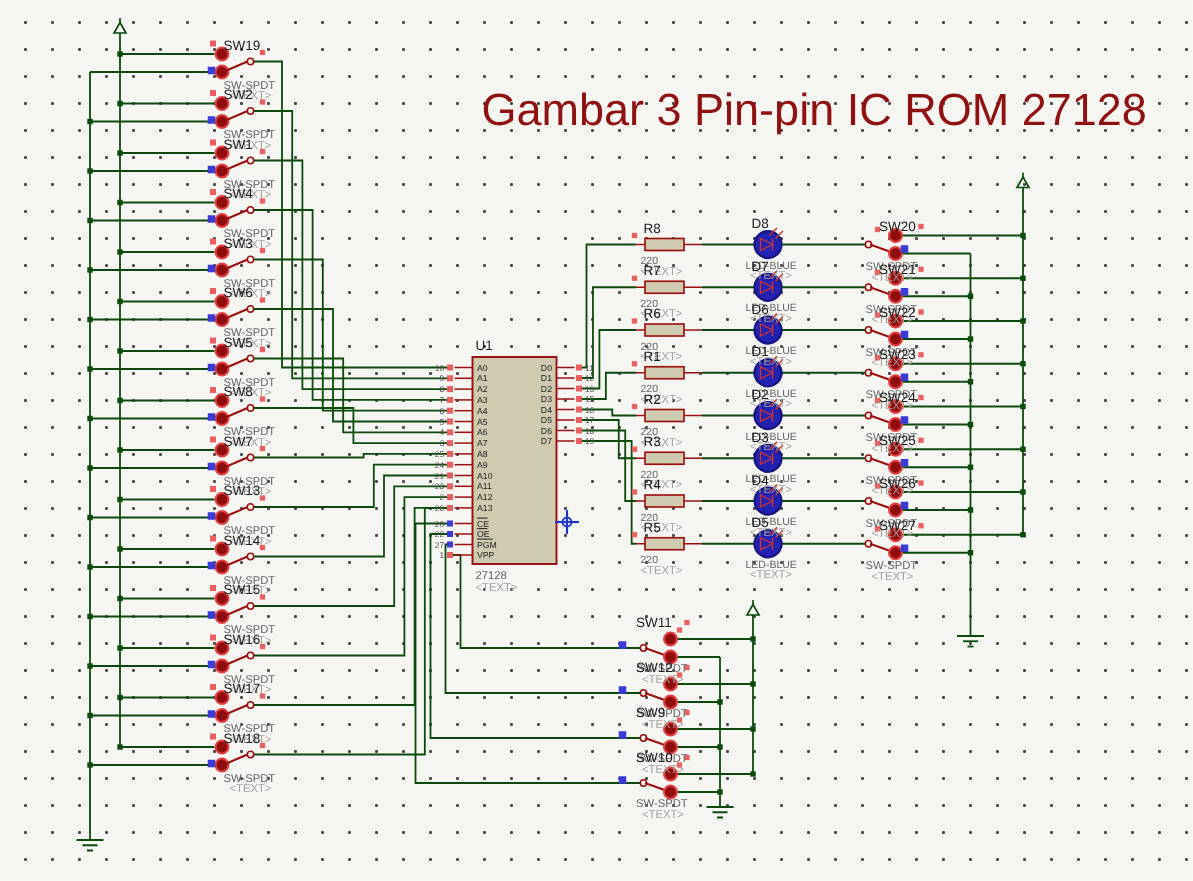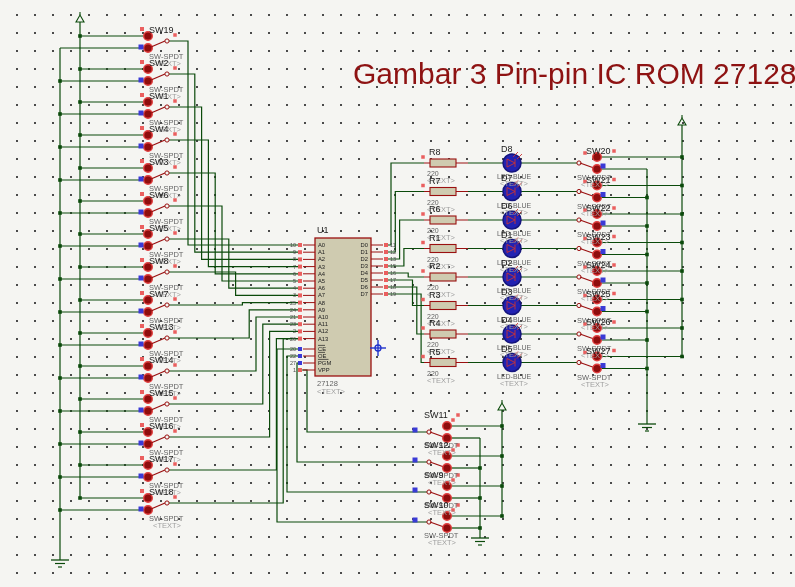"Gambar 3 Pin-pin IC ROM" div.title { margin-left: 32px -> none }
